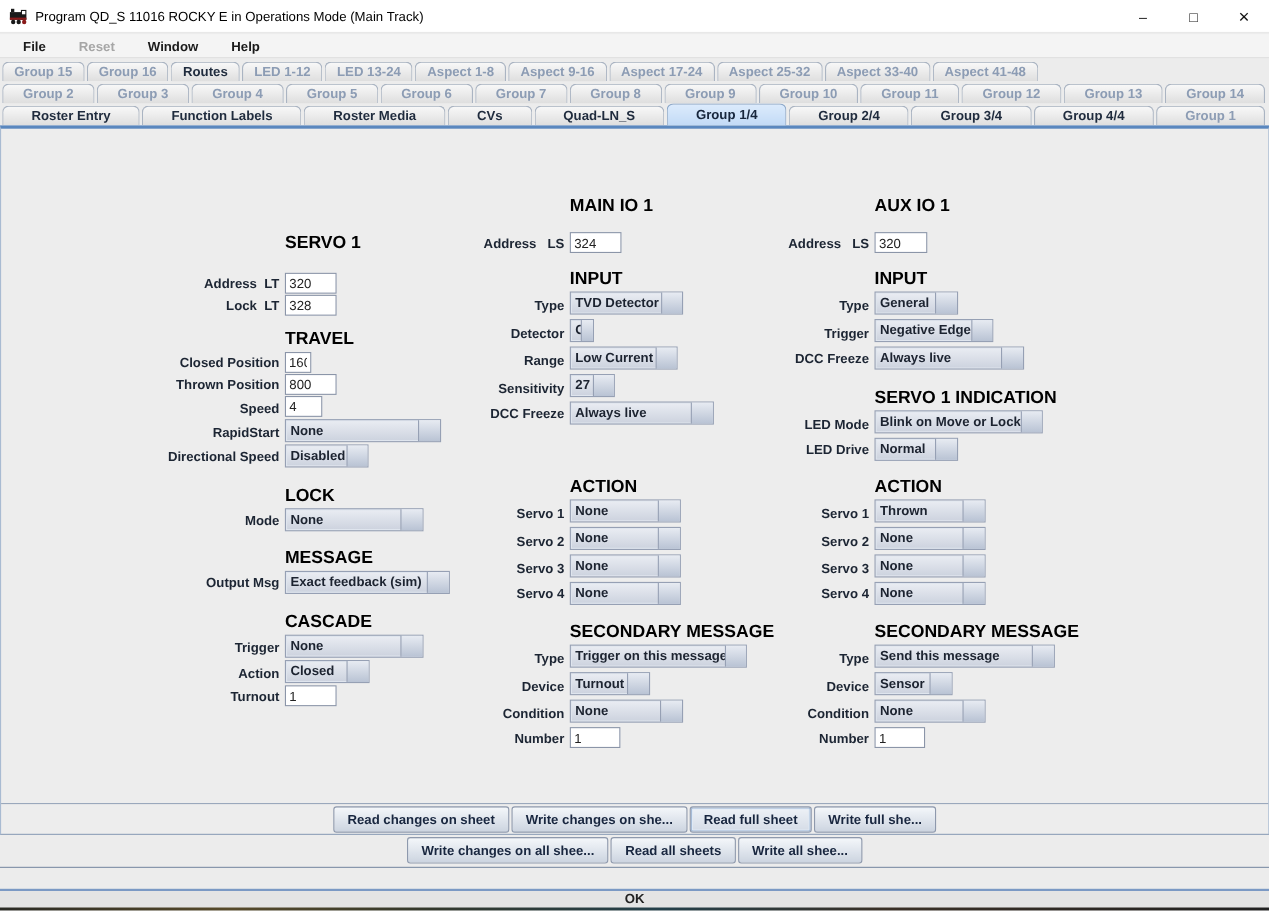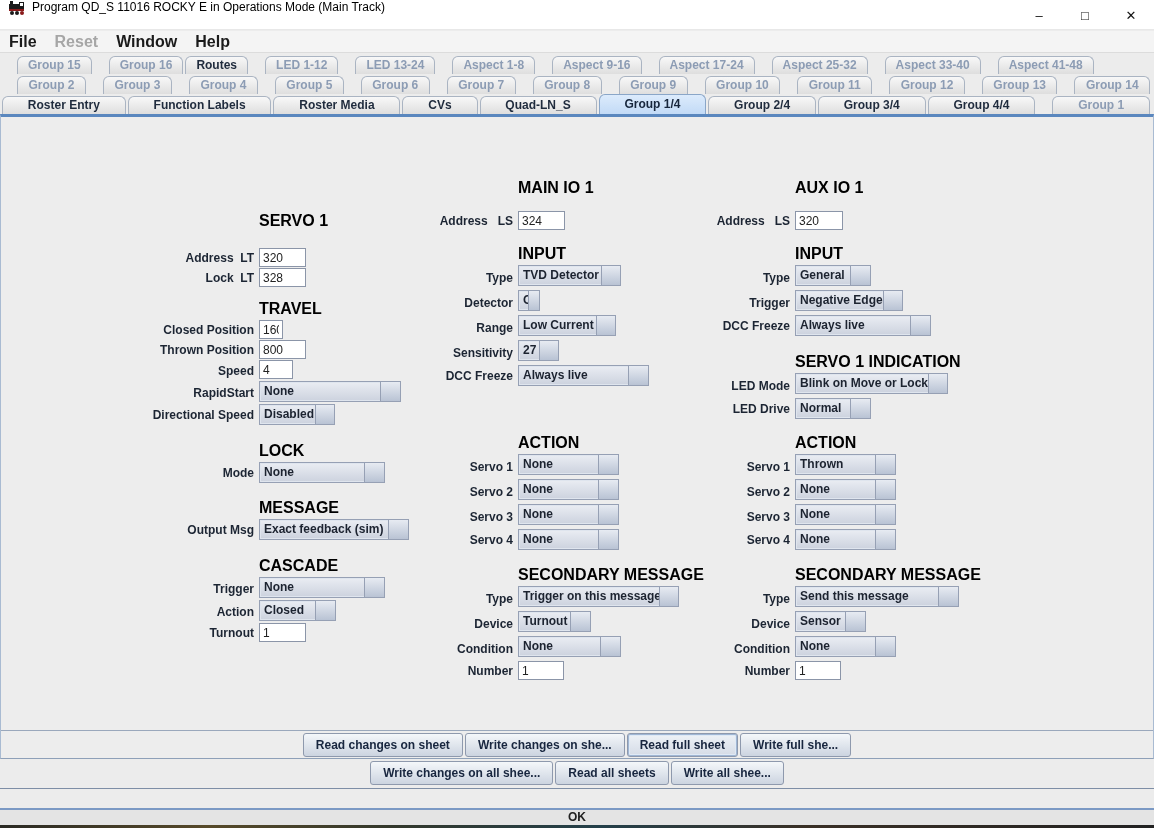"Program QD_S 11016 ROCKY E" .titlebar { align-items: none -> center }
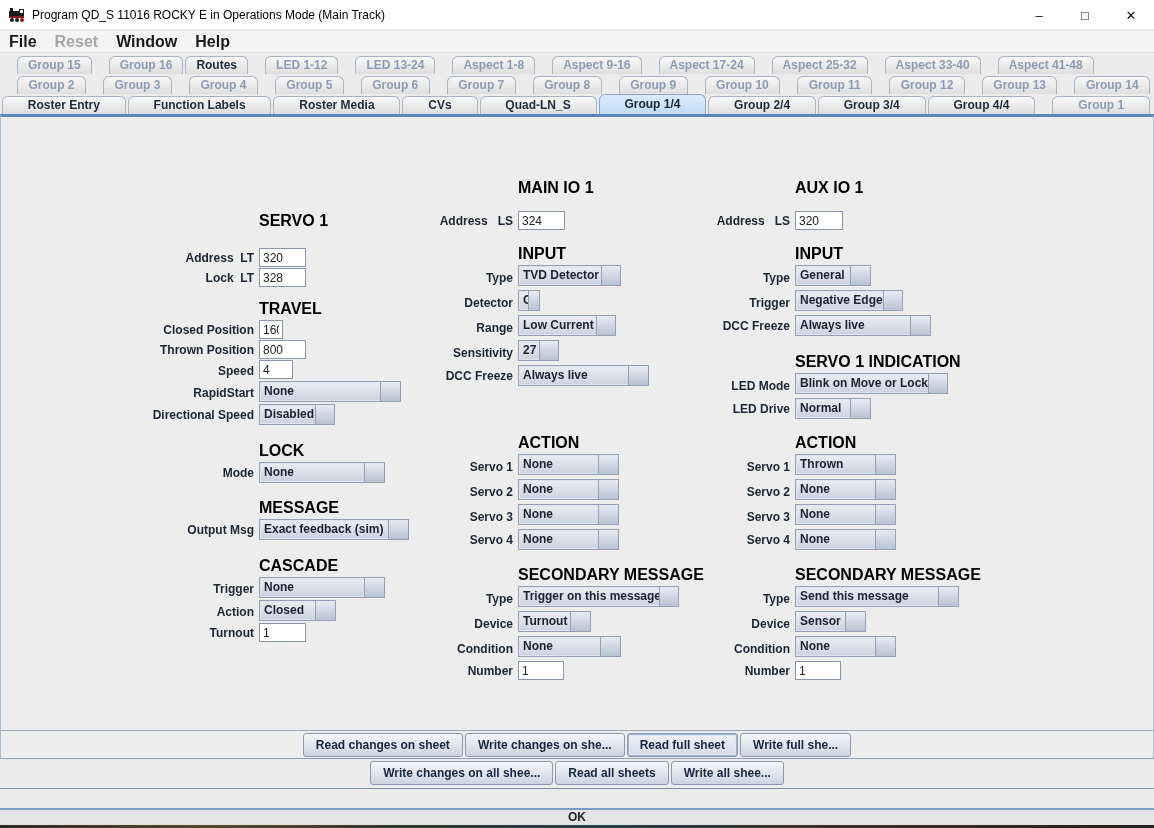"File" .menuitem { font-size: 16px -> 12px; margin-left: none -> 12px }
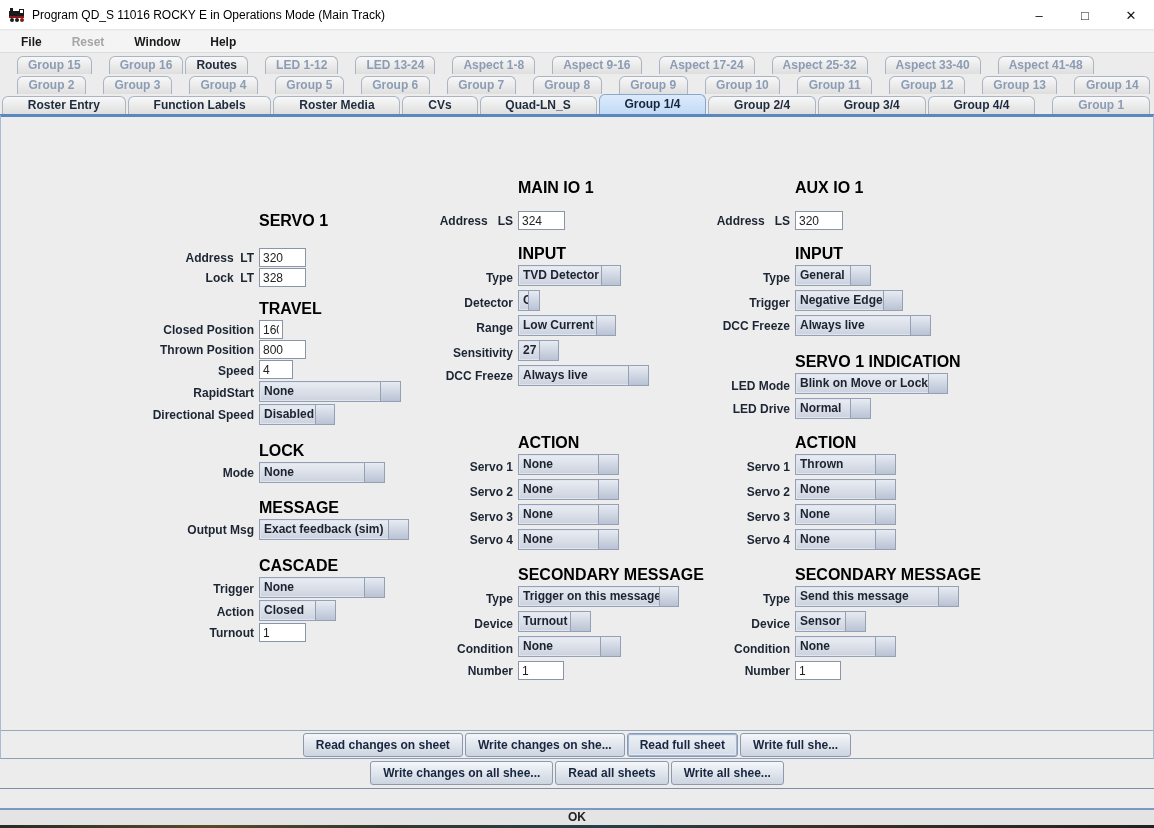"Group 15" .tab.muted { margin-left: 15px -> none }
